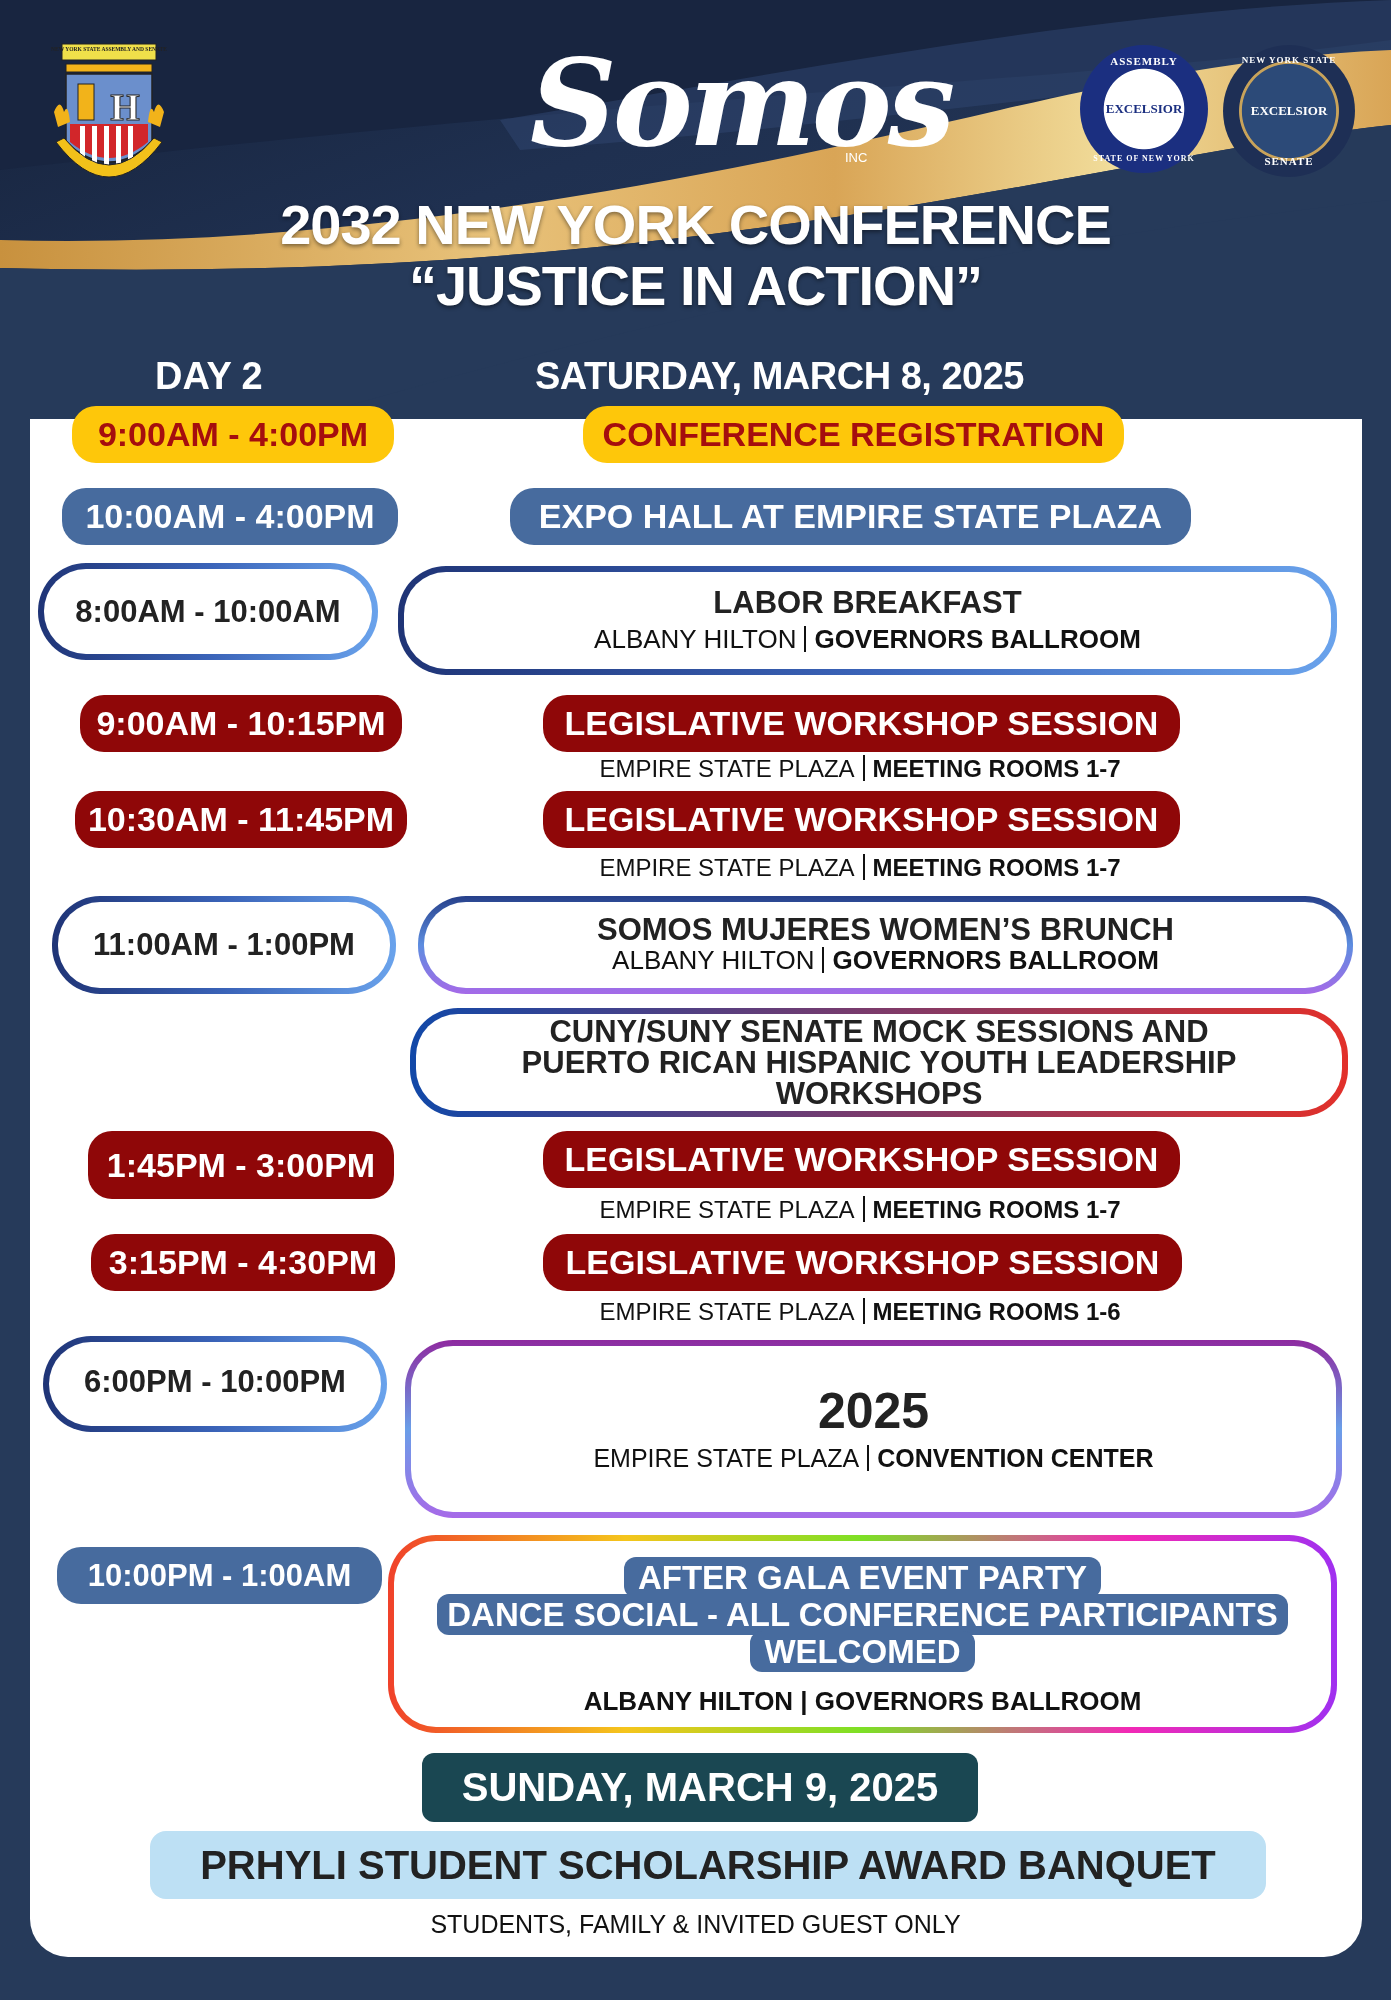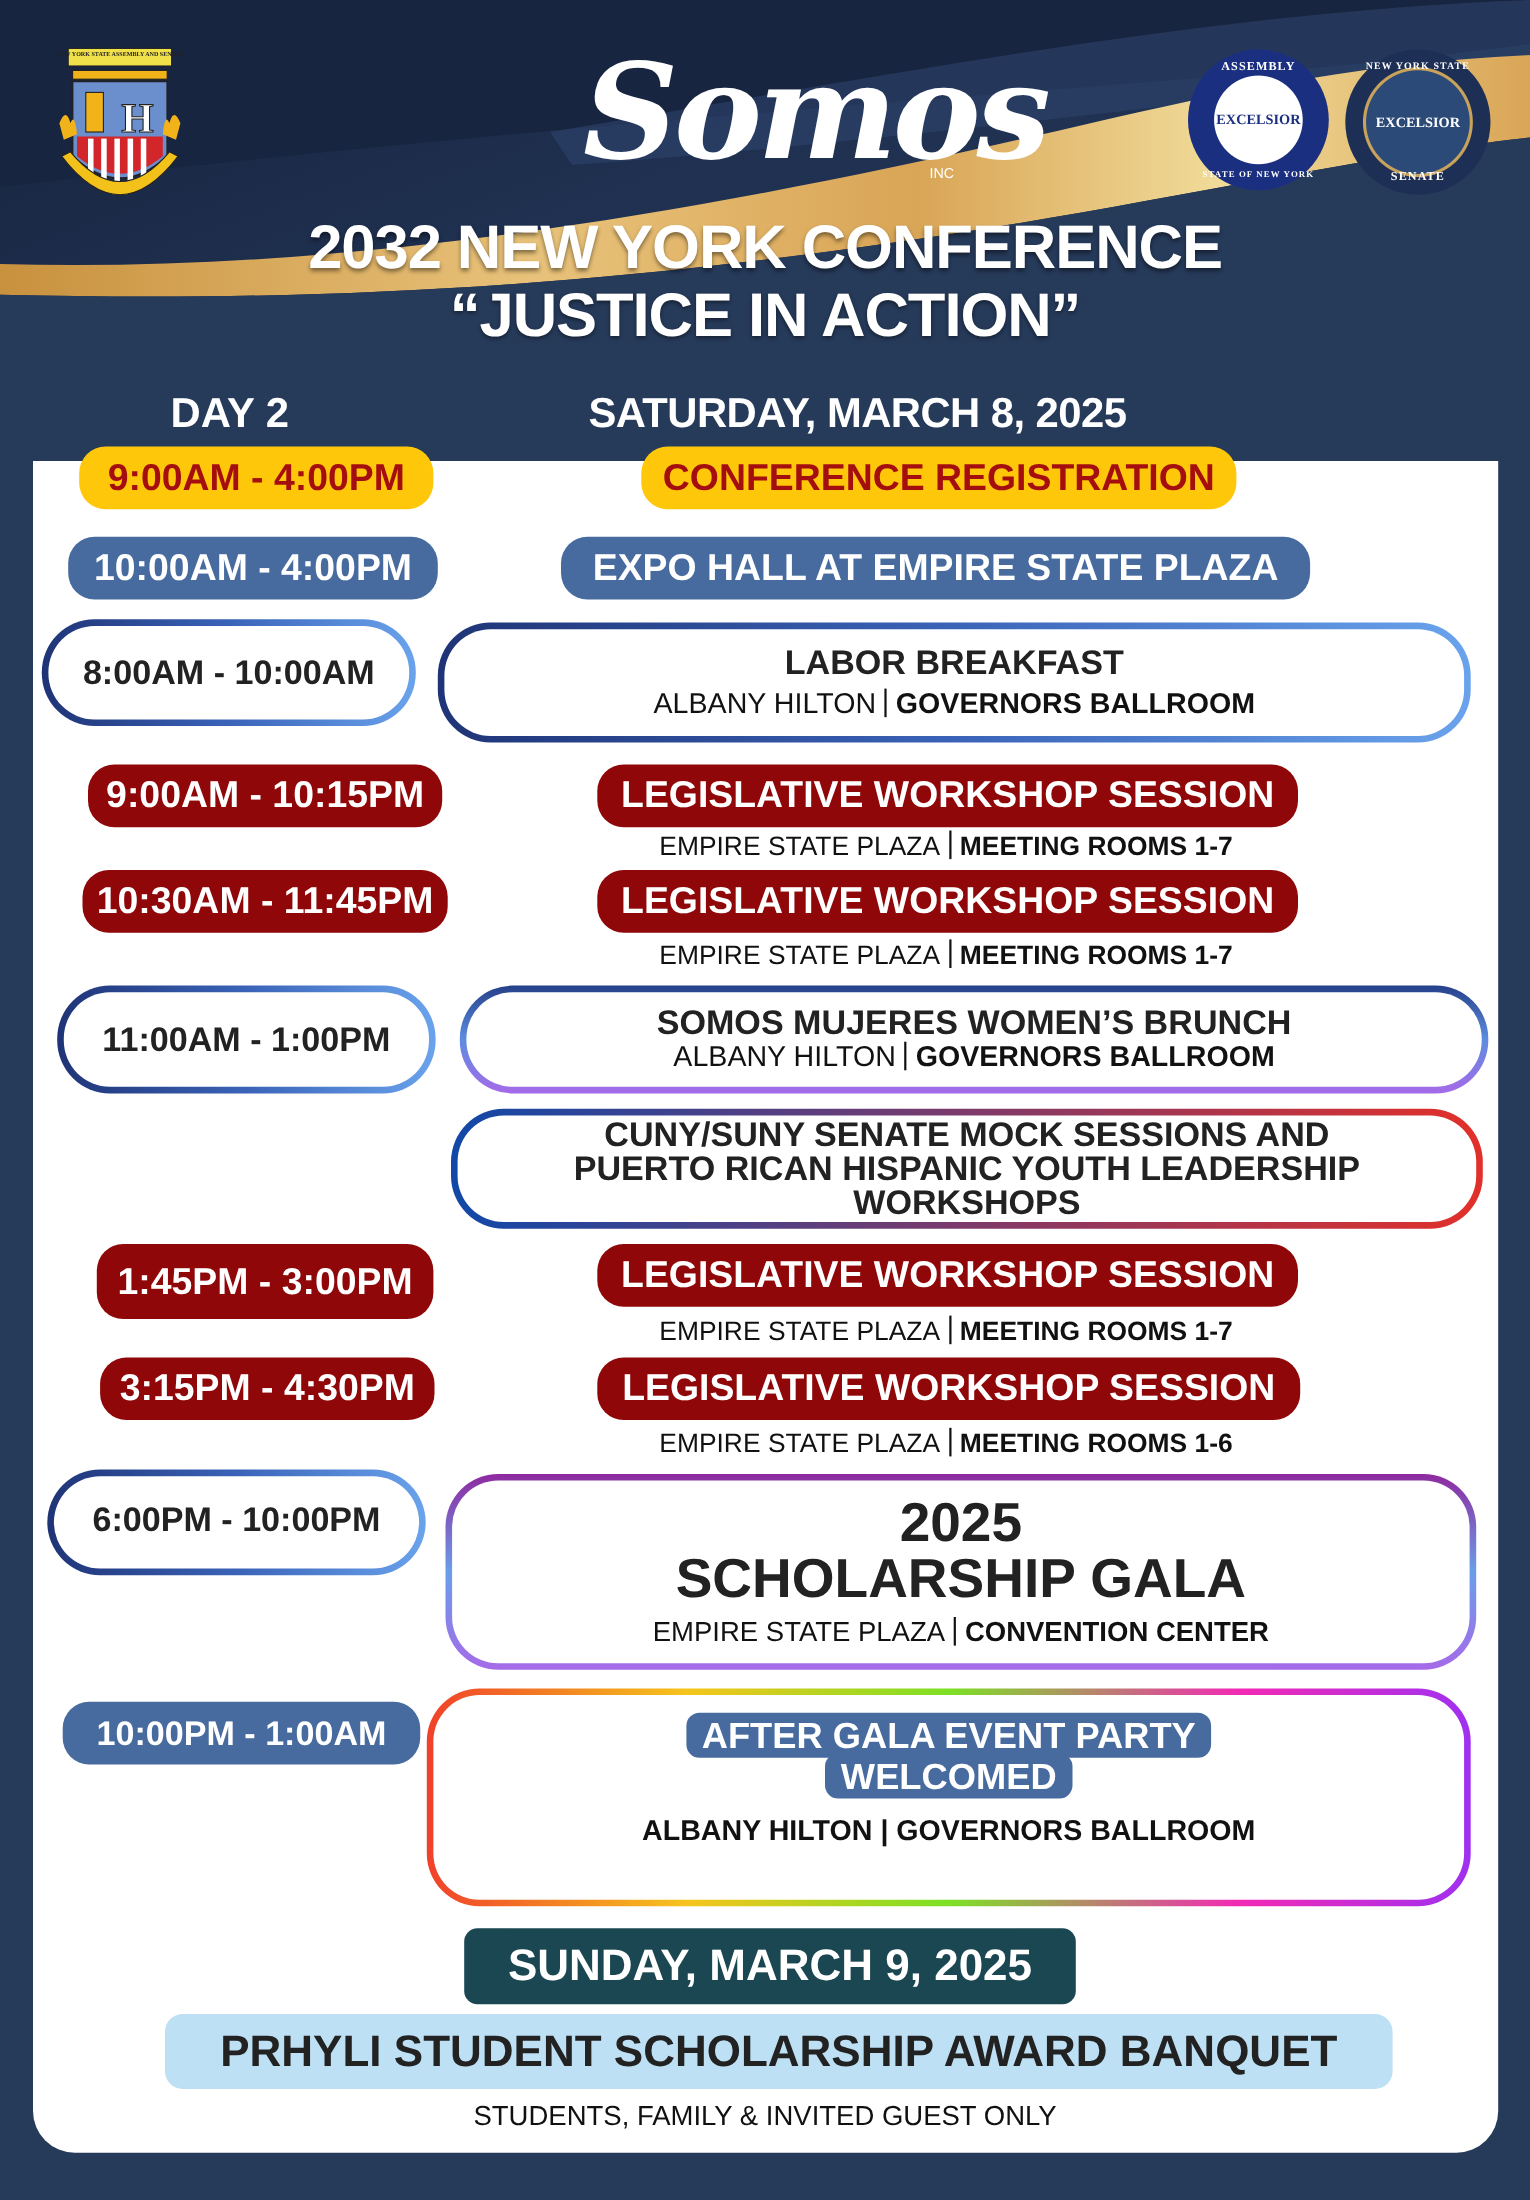"SCHOLARSHIP GALA" div.gala-title { html: <div>SCHOLARSHIP GALA</div> -> none }
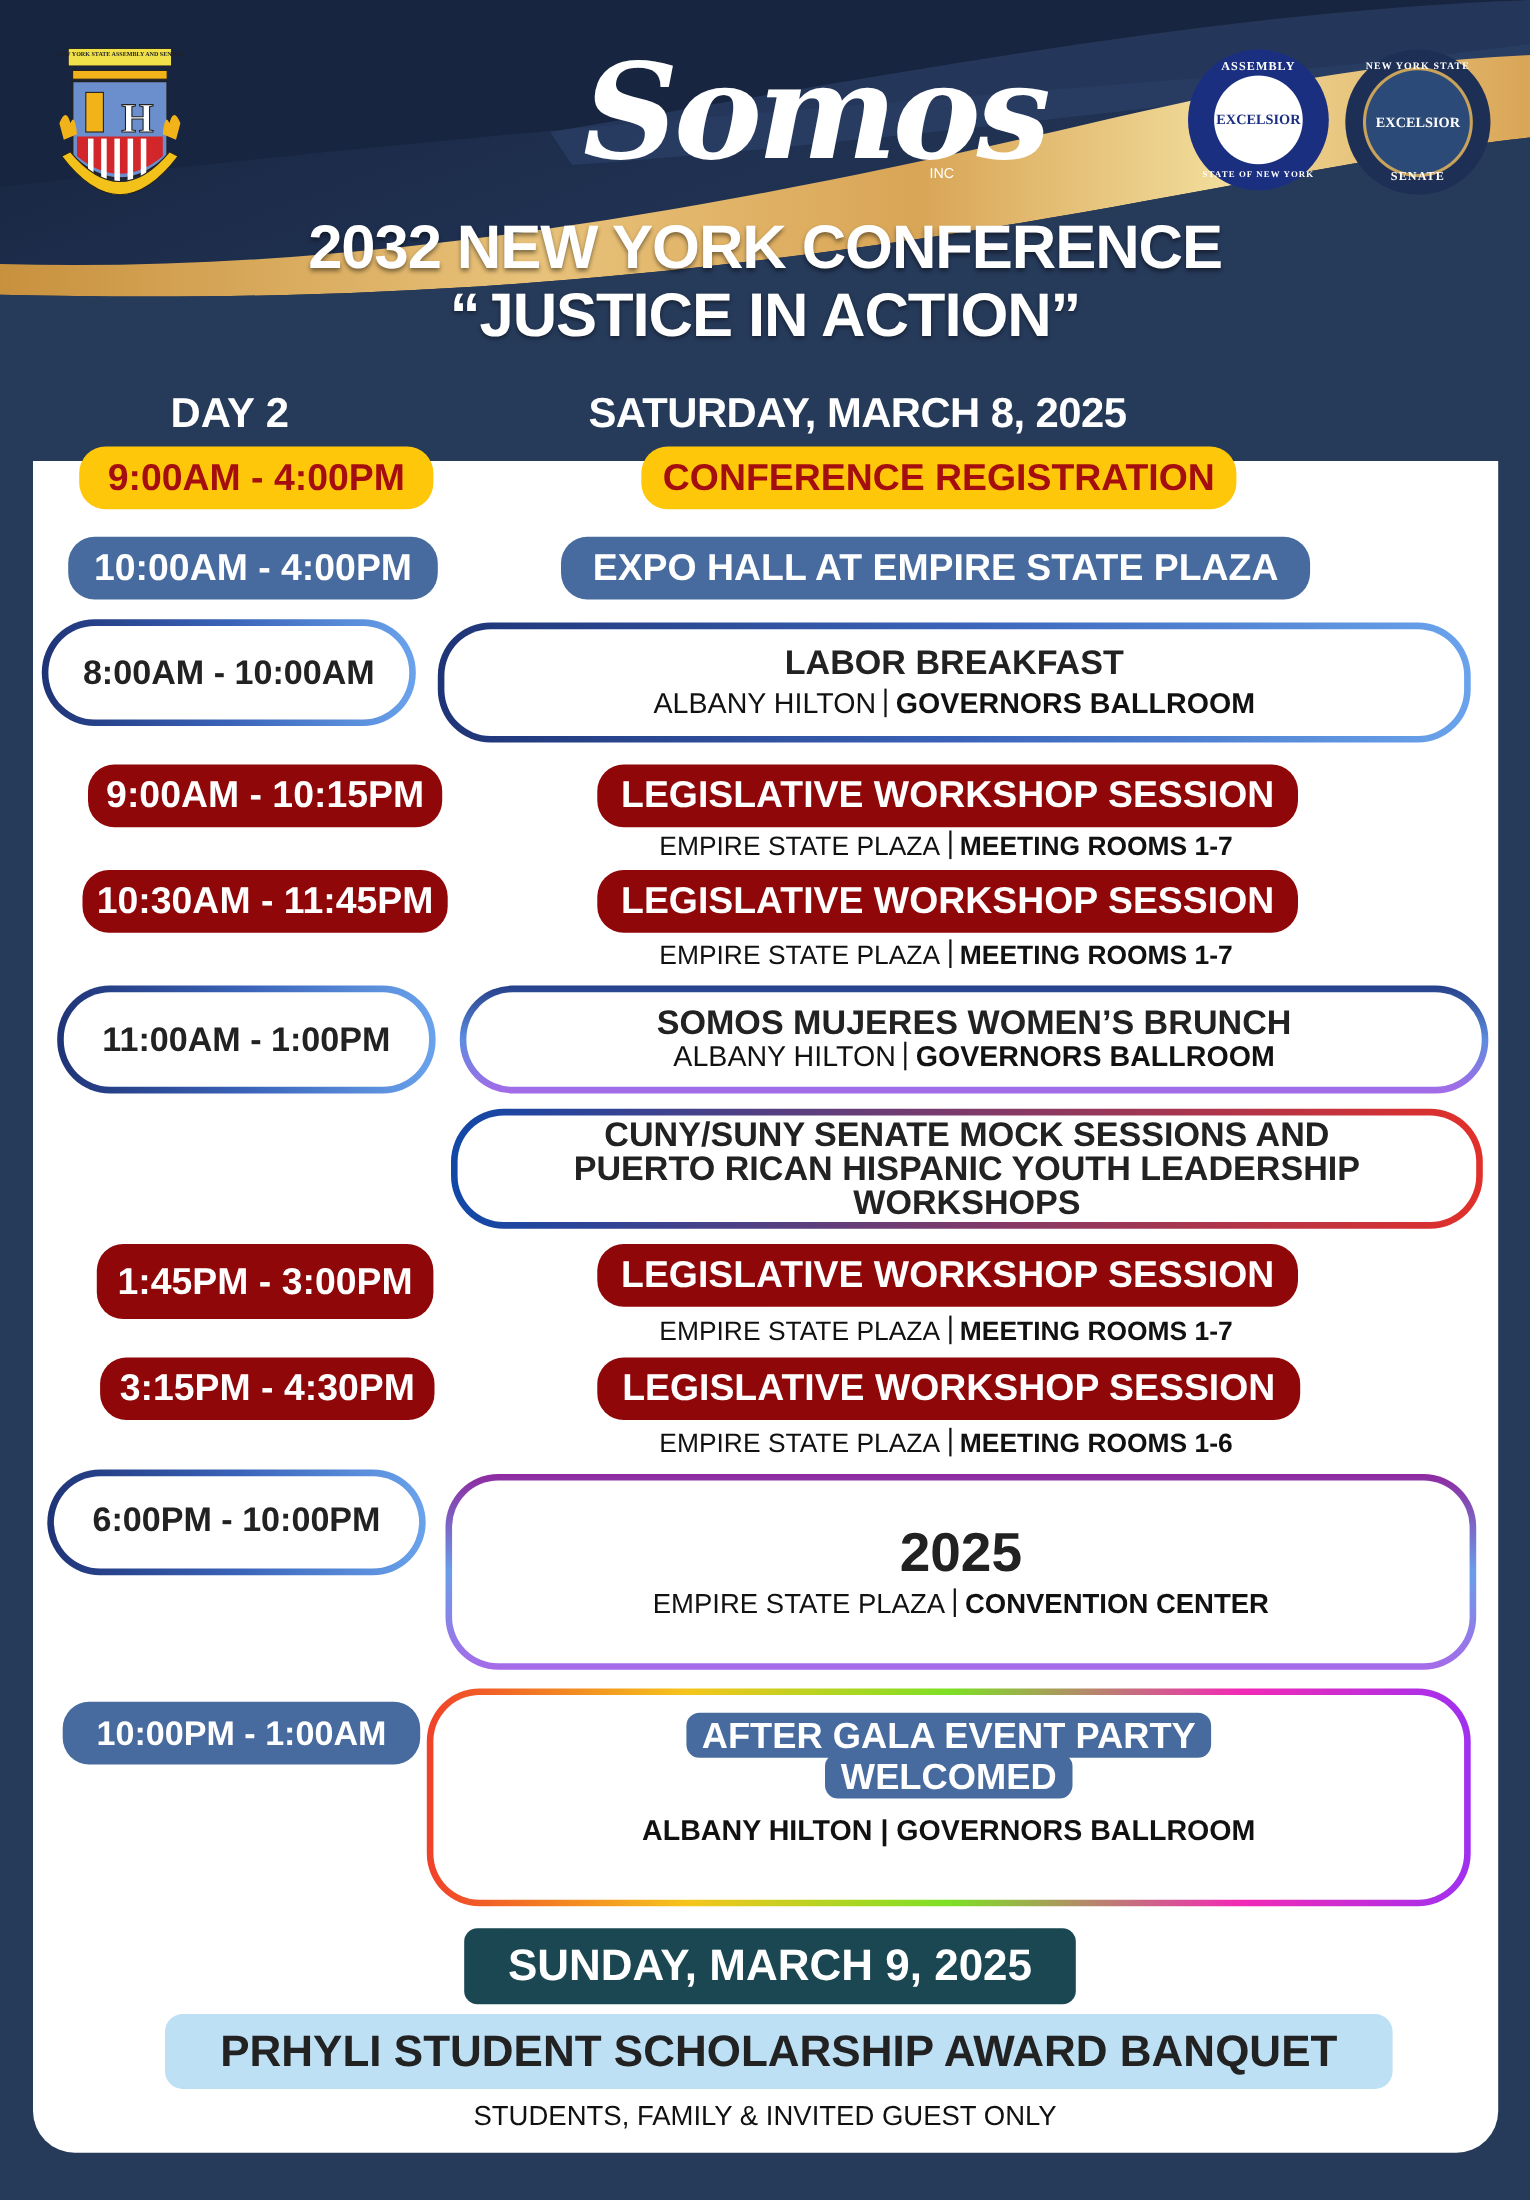"DANCE SOCIAL - ALL CONFERENCE" div.after-chip { html: none -> <div>DANCE SOCIAL - ALL CONFERENCE PARTICIPANTS</div> }
